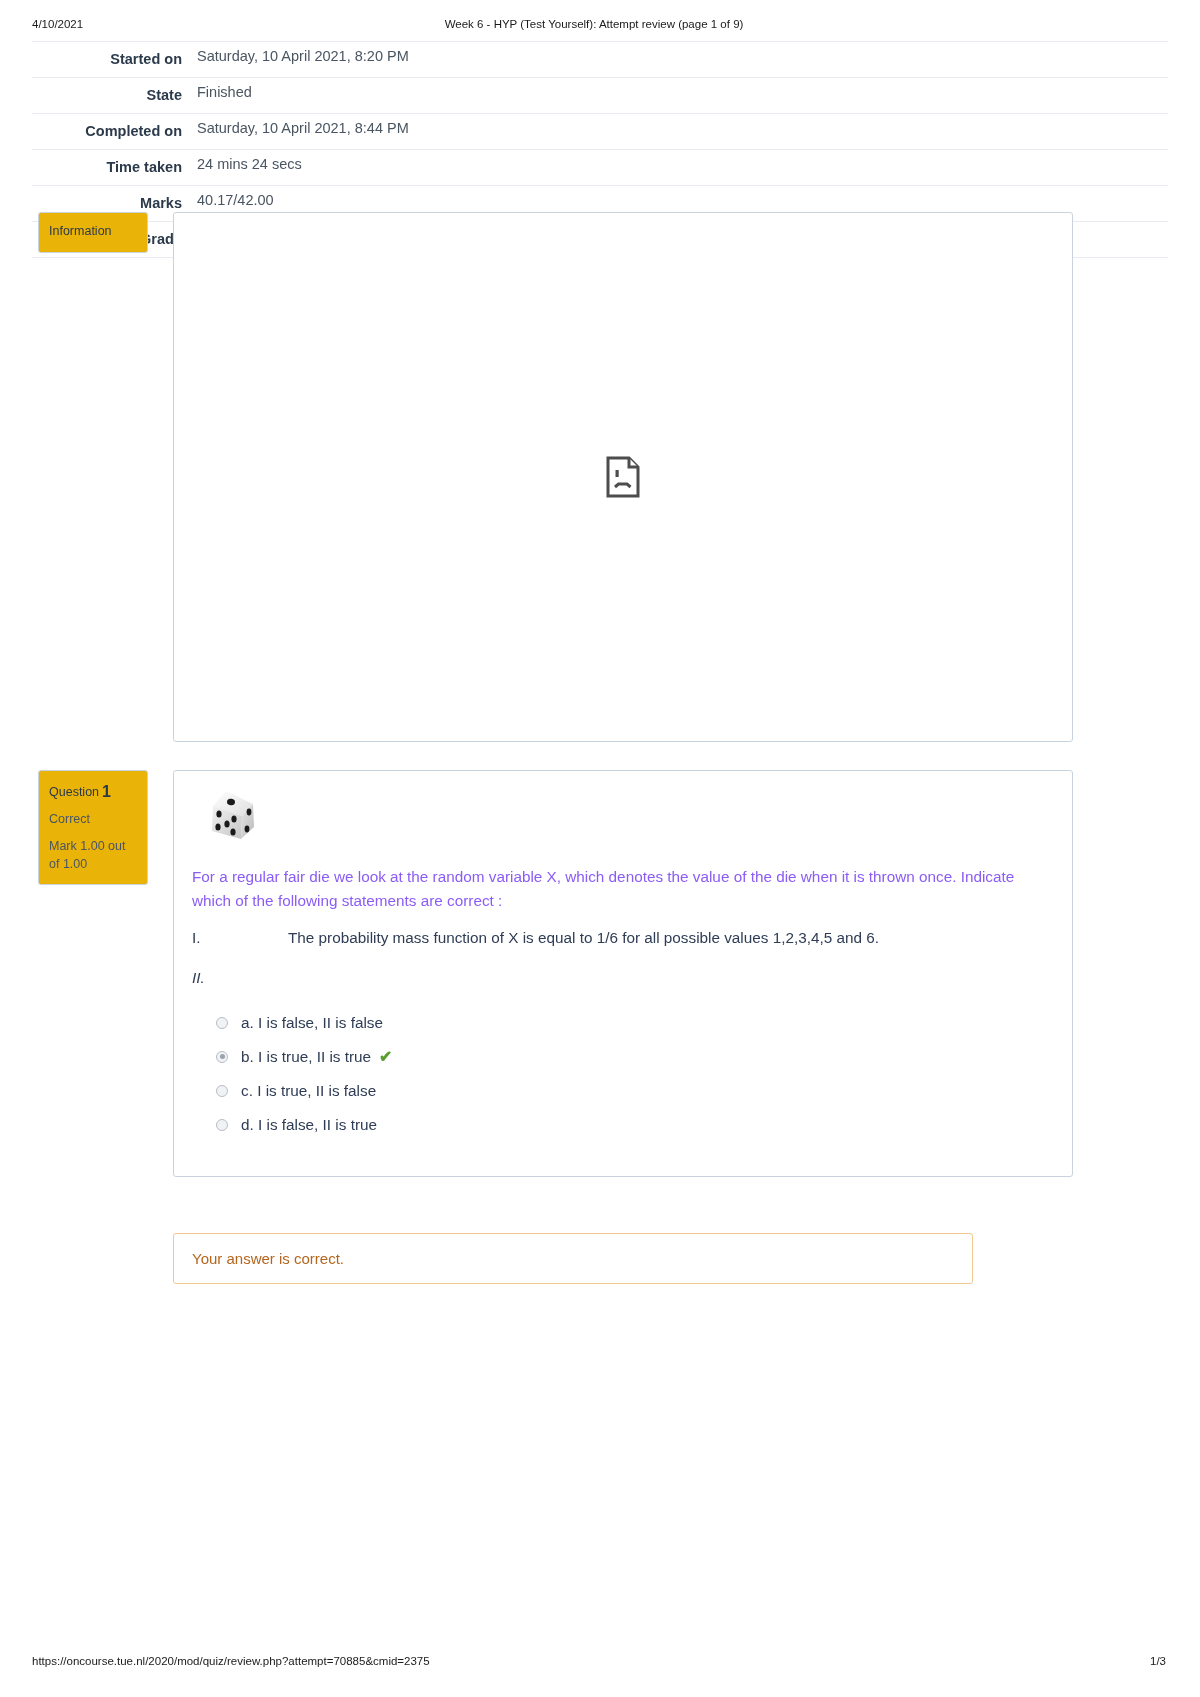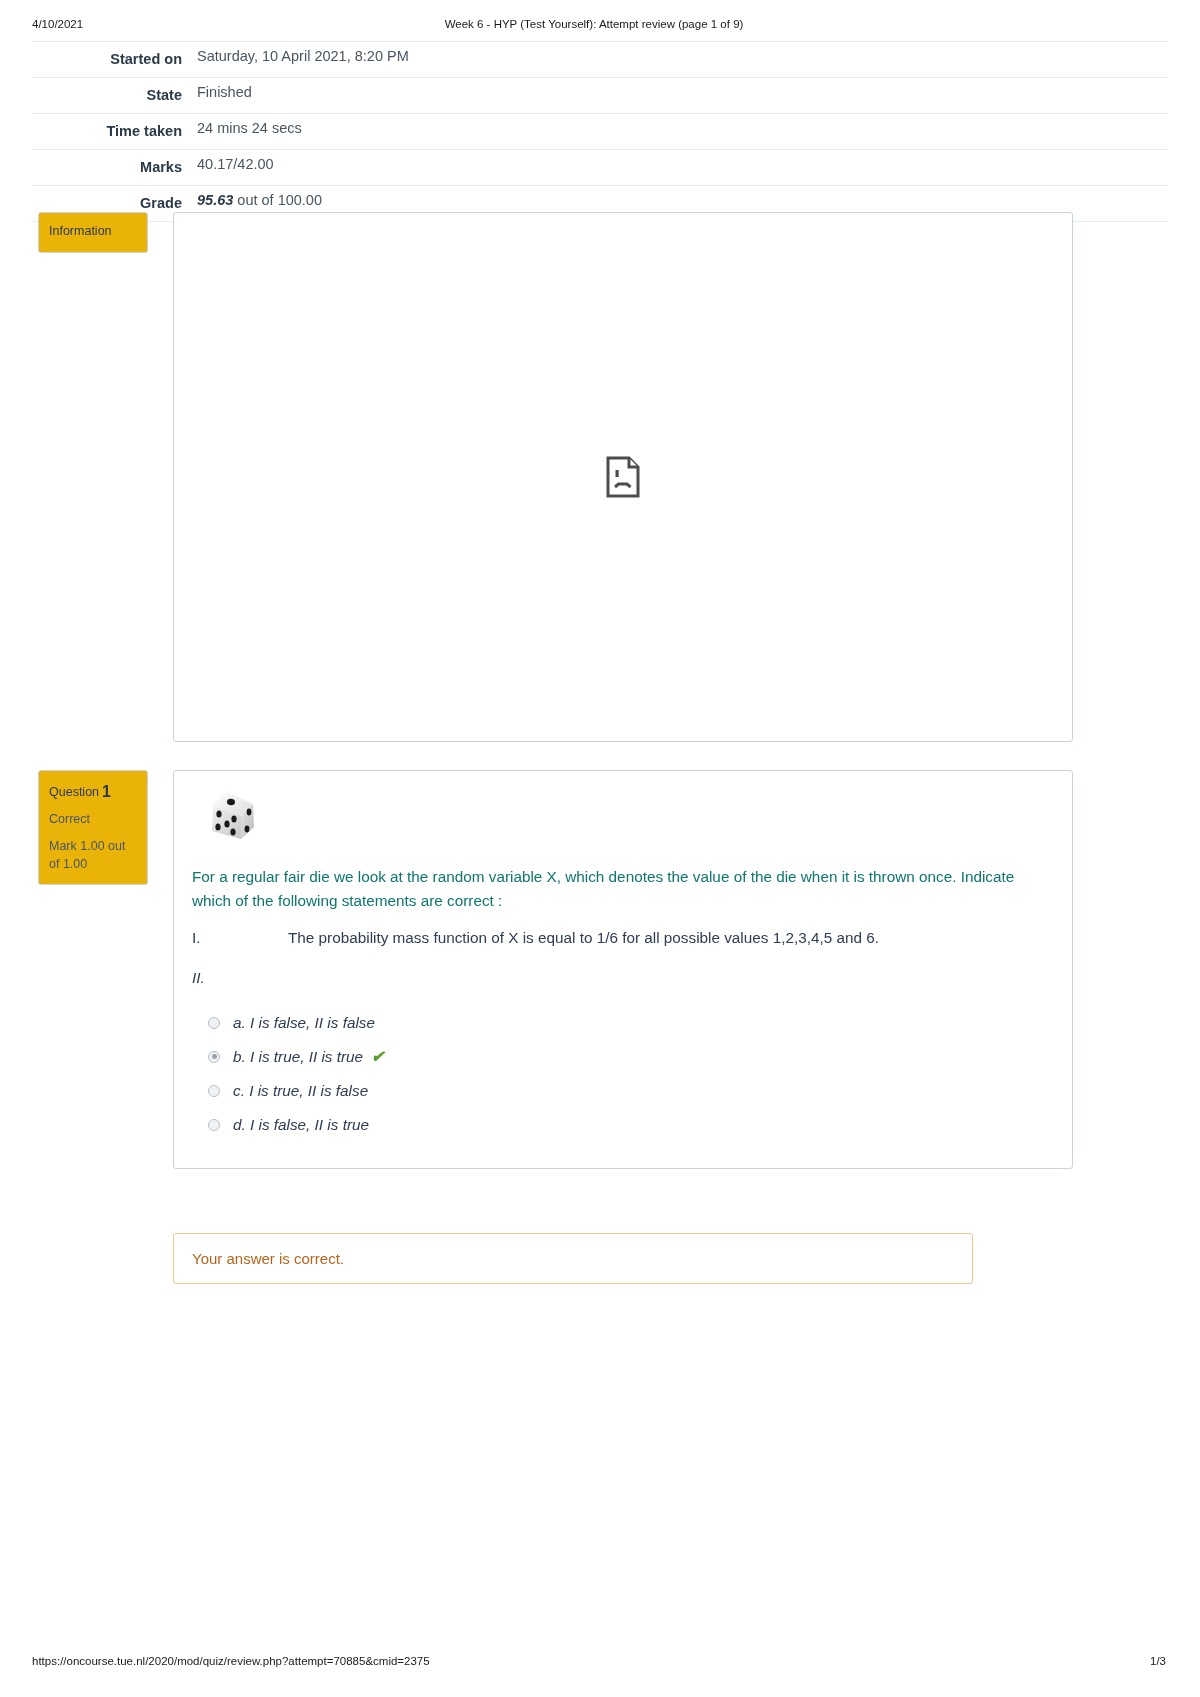"Completed on" tr { html: none -> <tr> <th>Completed on</th> <td>Saturday, 10 April 2021, 8:44 PM</td> </tr> }
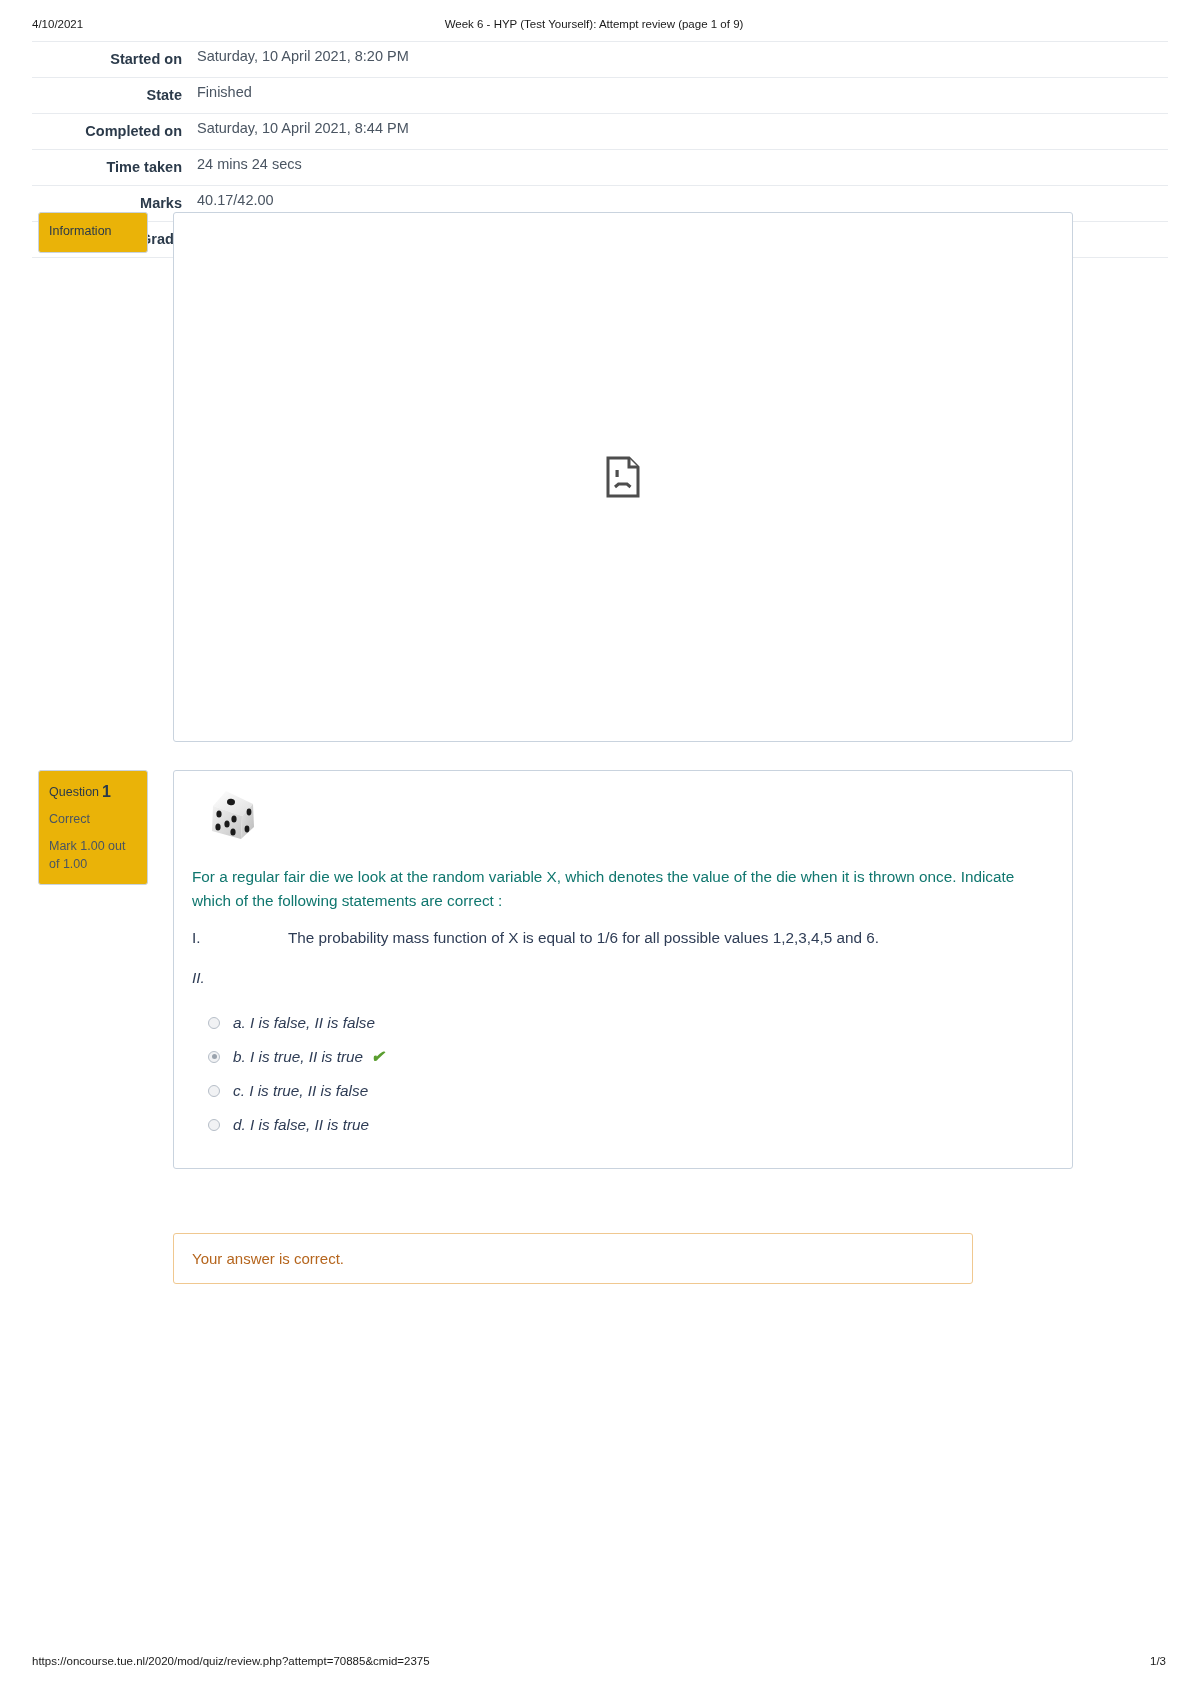"For a regular fair die" .qtext { color: #0f766e -> #8b5cf6 }
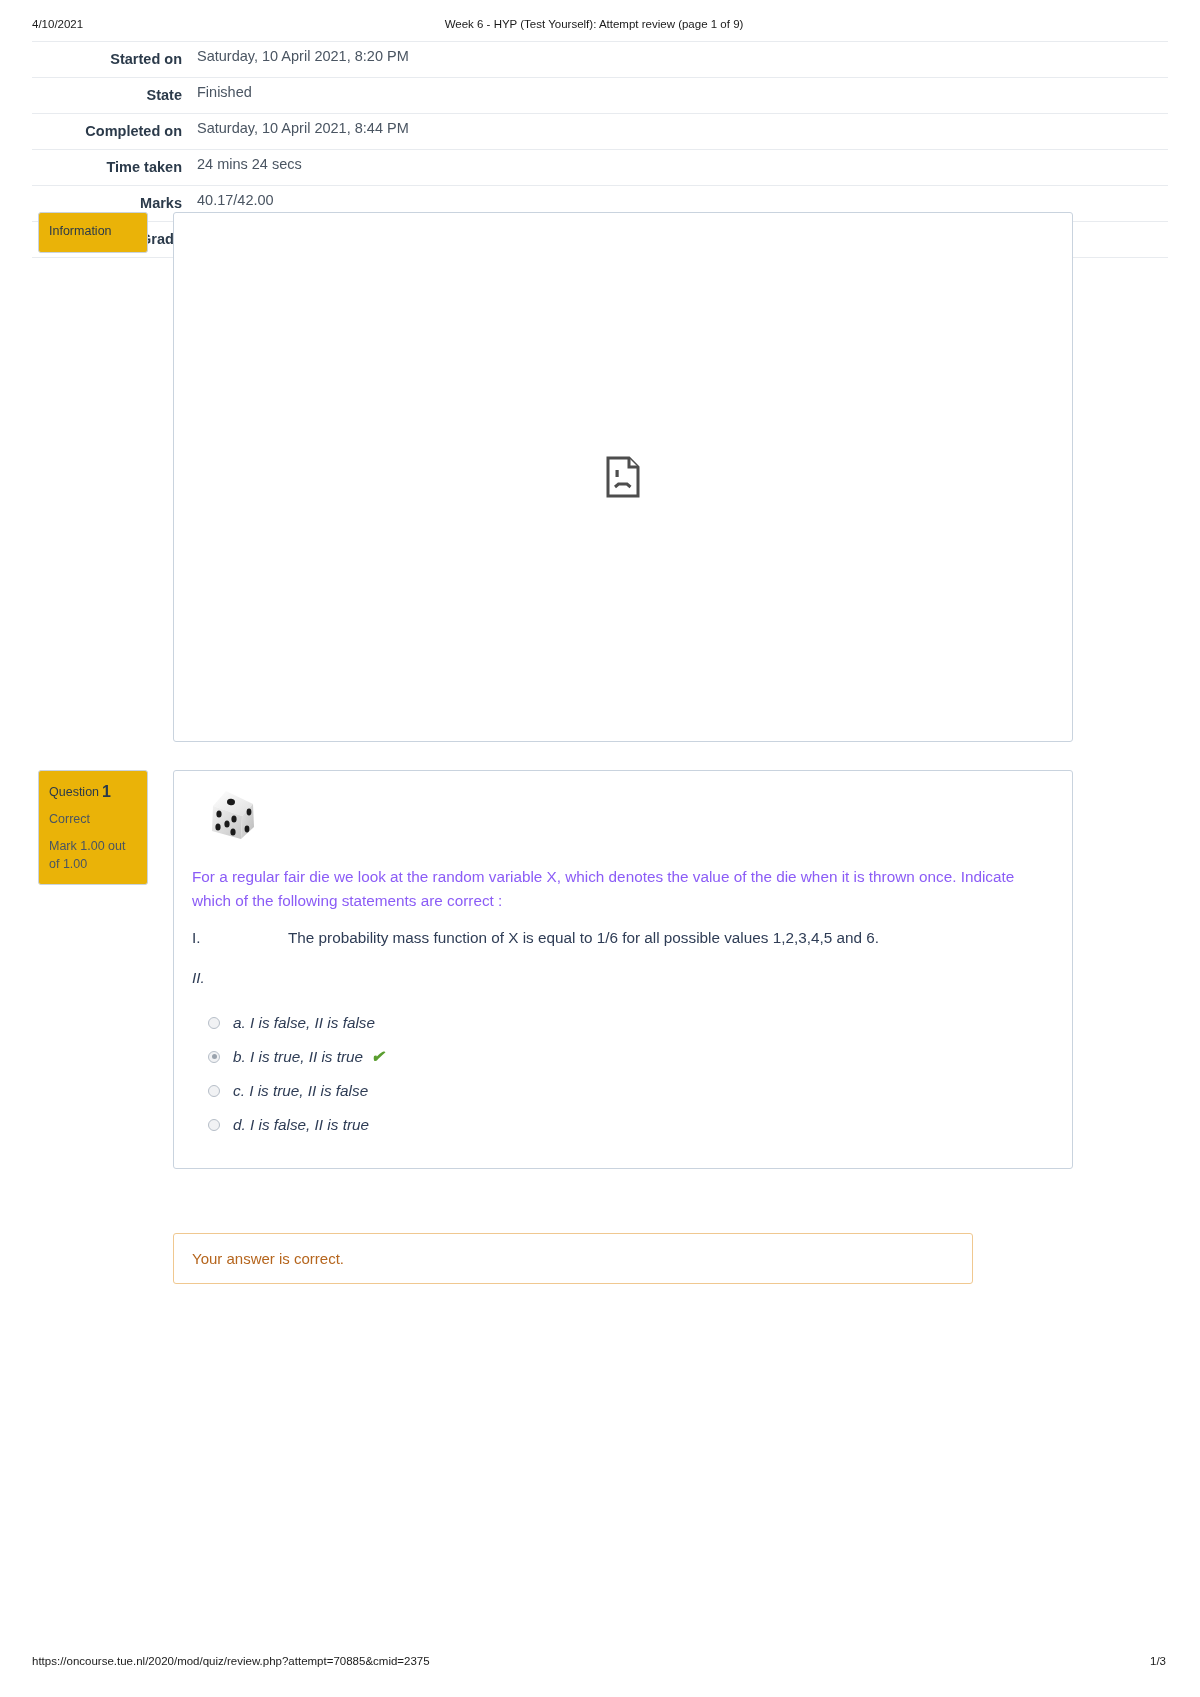"a. I is false, II" .answers { font-style: italic -> none; margin: 4px -> 12px }
